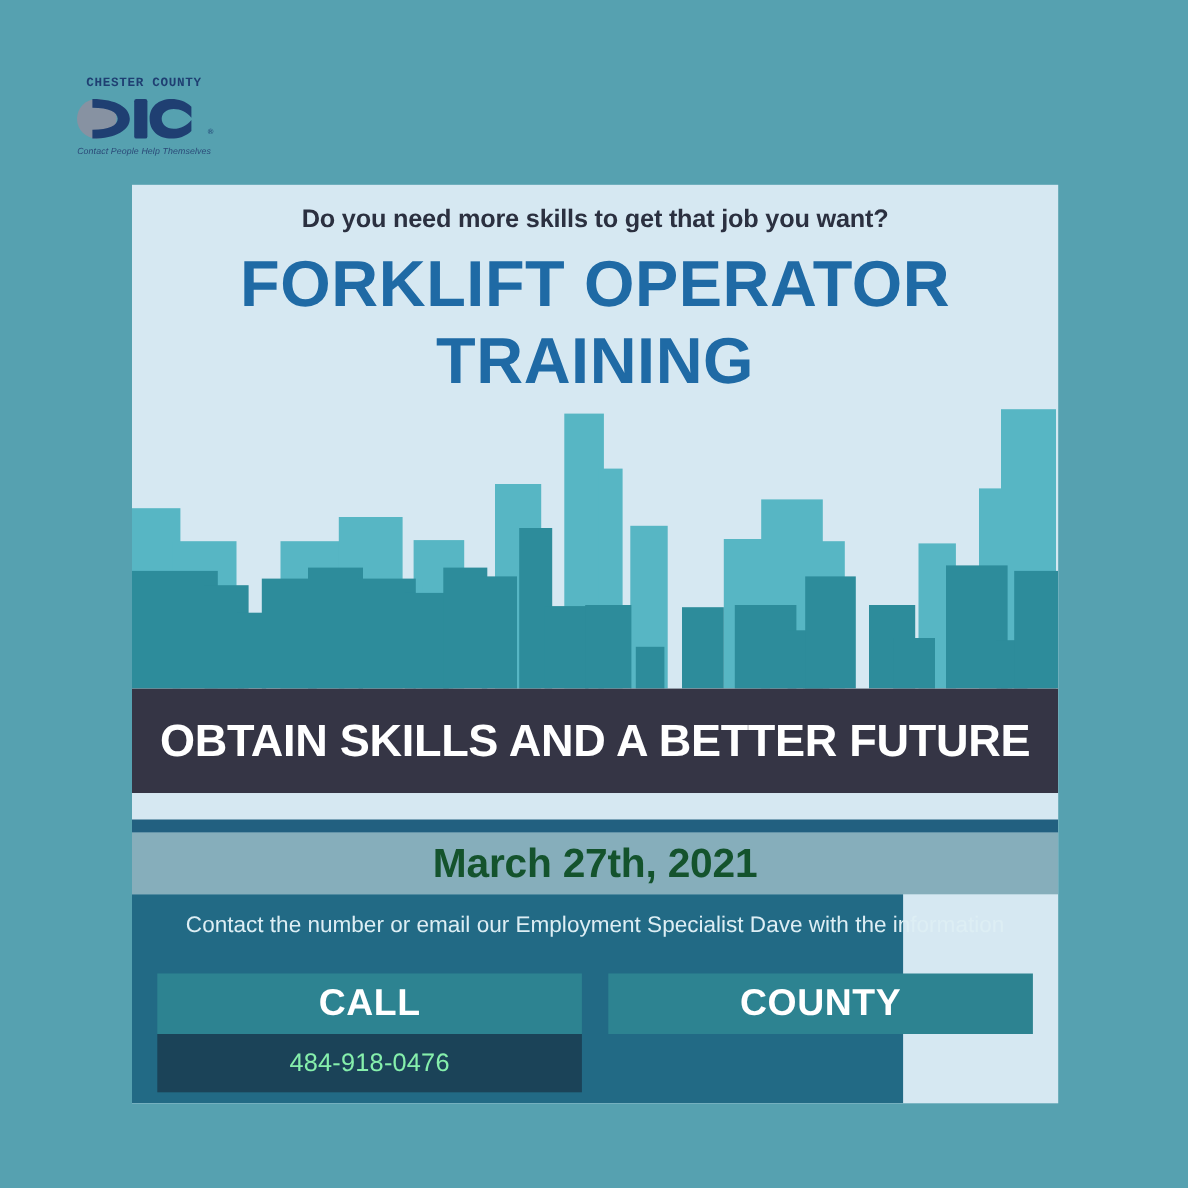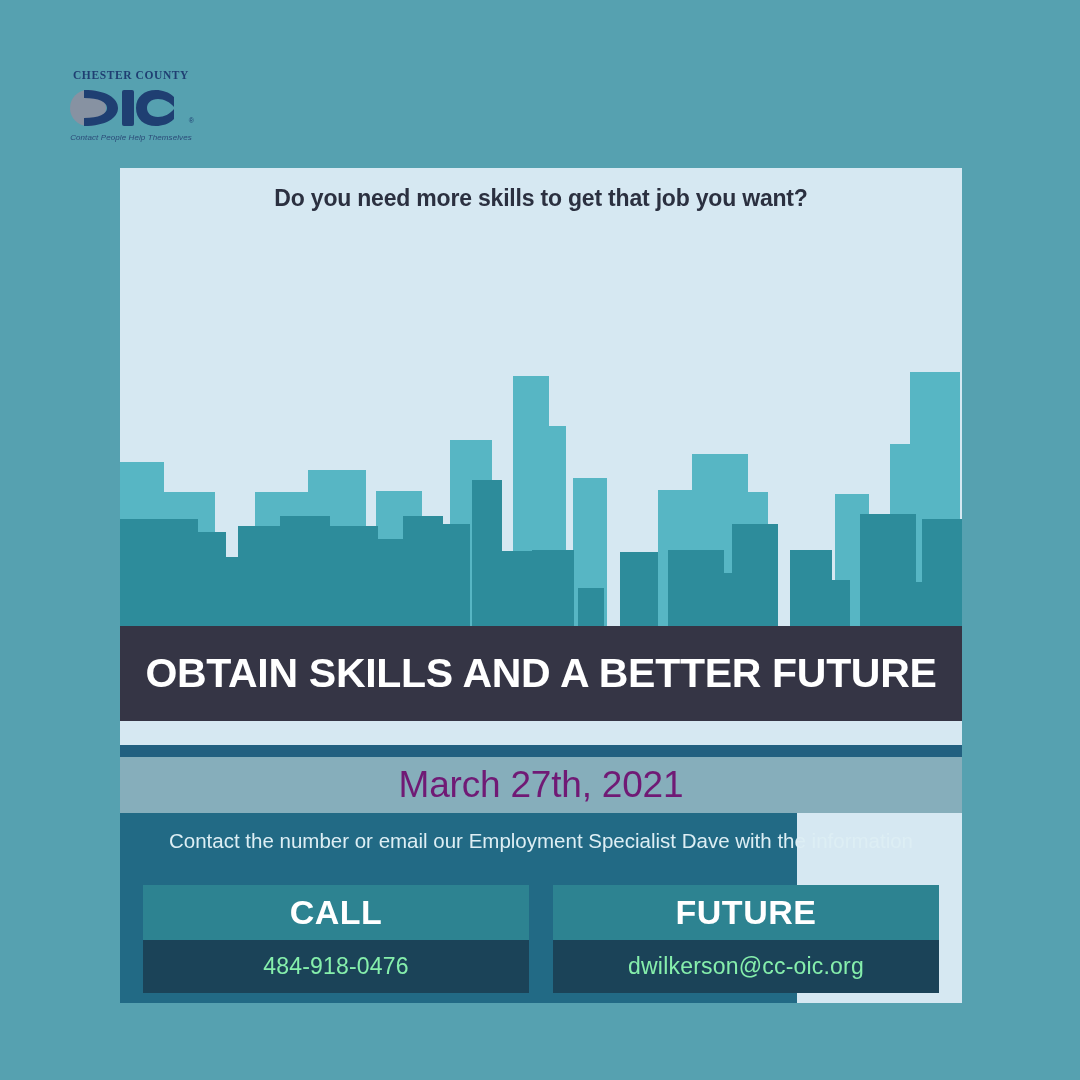"CHESTER COUNTY" #logo .lg-top { font-family: Liberation Serif, serif -> Liberation Mono, monospace }
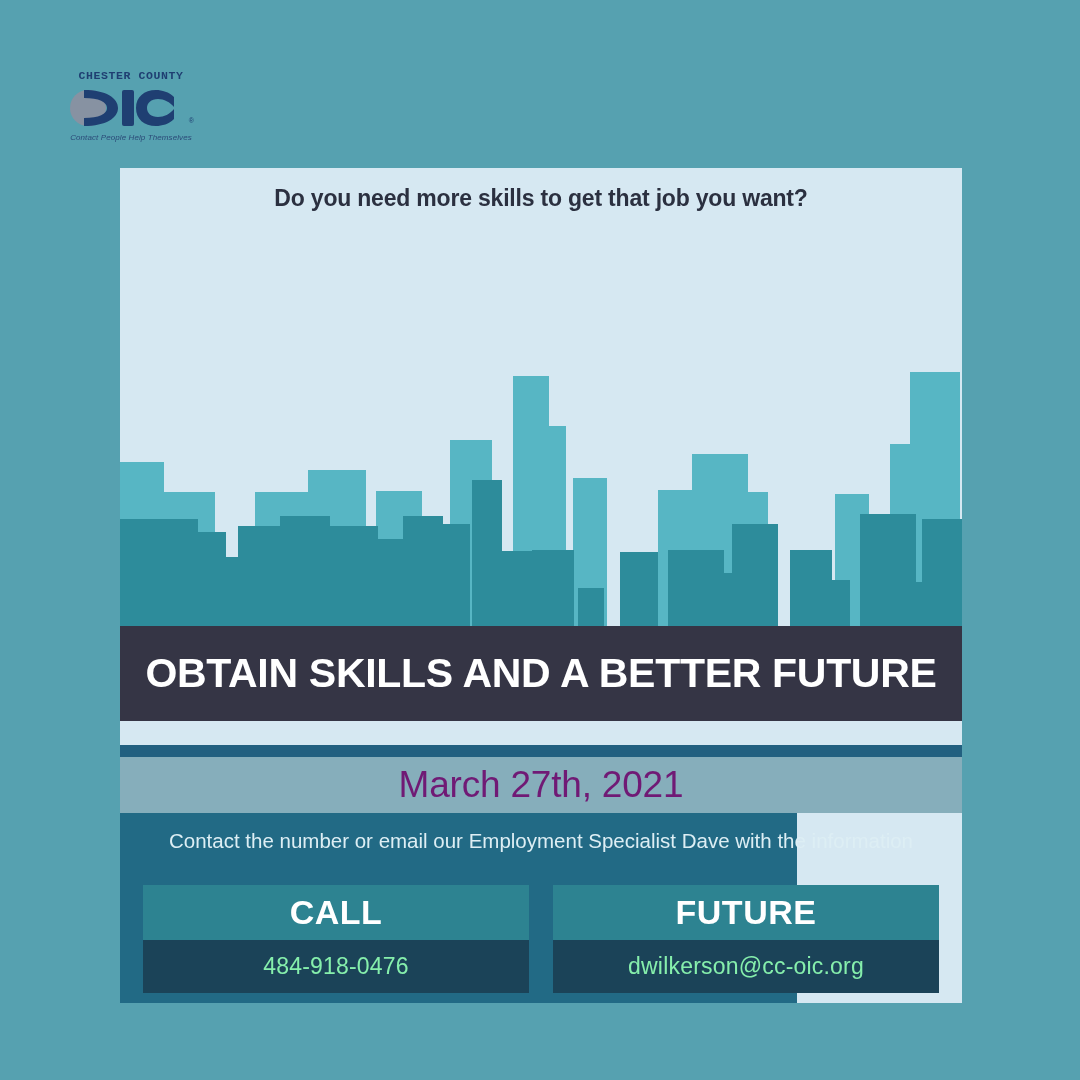"FORKLIFT OPERATOR" div { html: none -> <div> <div>FORKLIFT OPERATOR</div> <div>TRAINING</div> </div> }
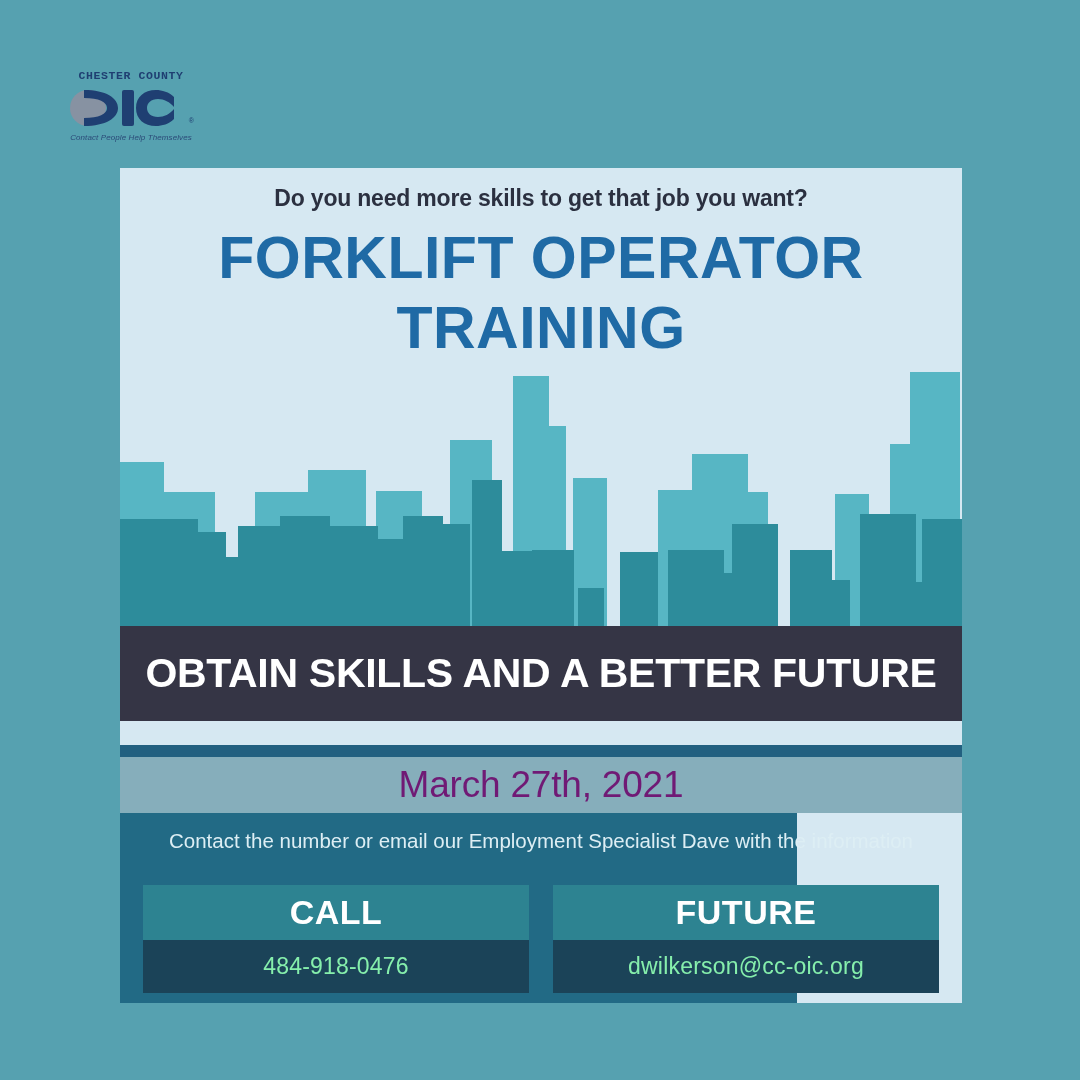"March 27th, 2021" #date-text { color: #701a75 -> #14532d; font-weight: normal -> bold }
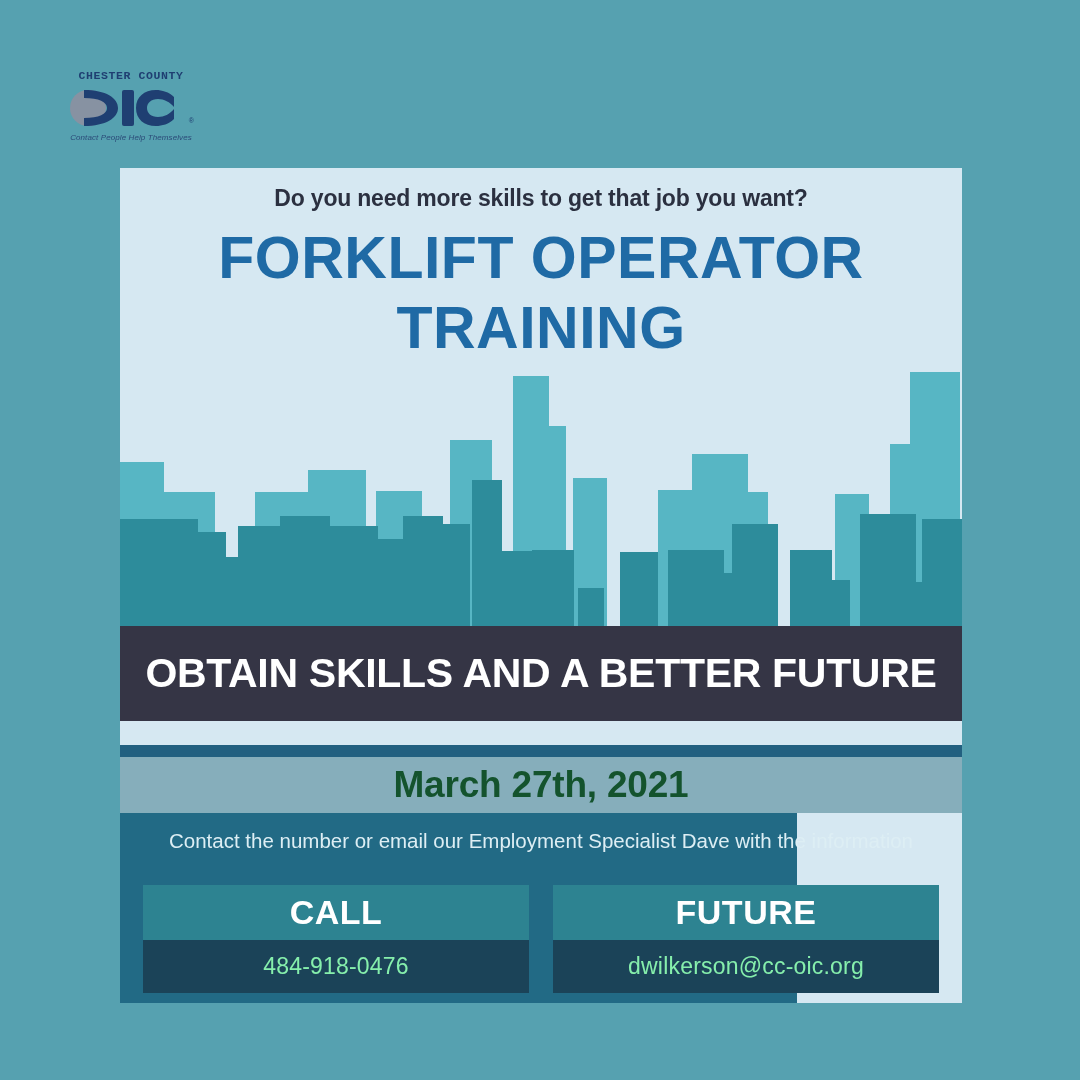"Contact the number or email" #contact-zone { padding-left: none -> 24px }
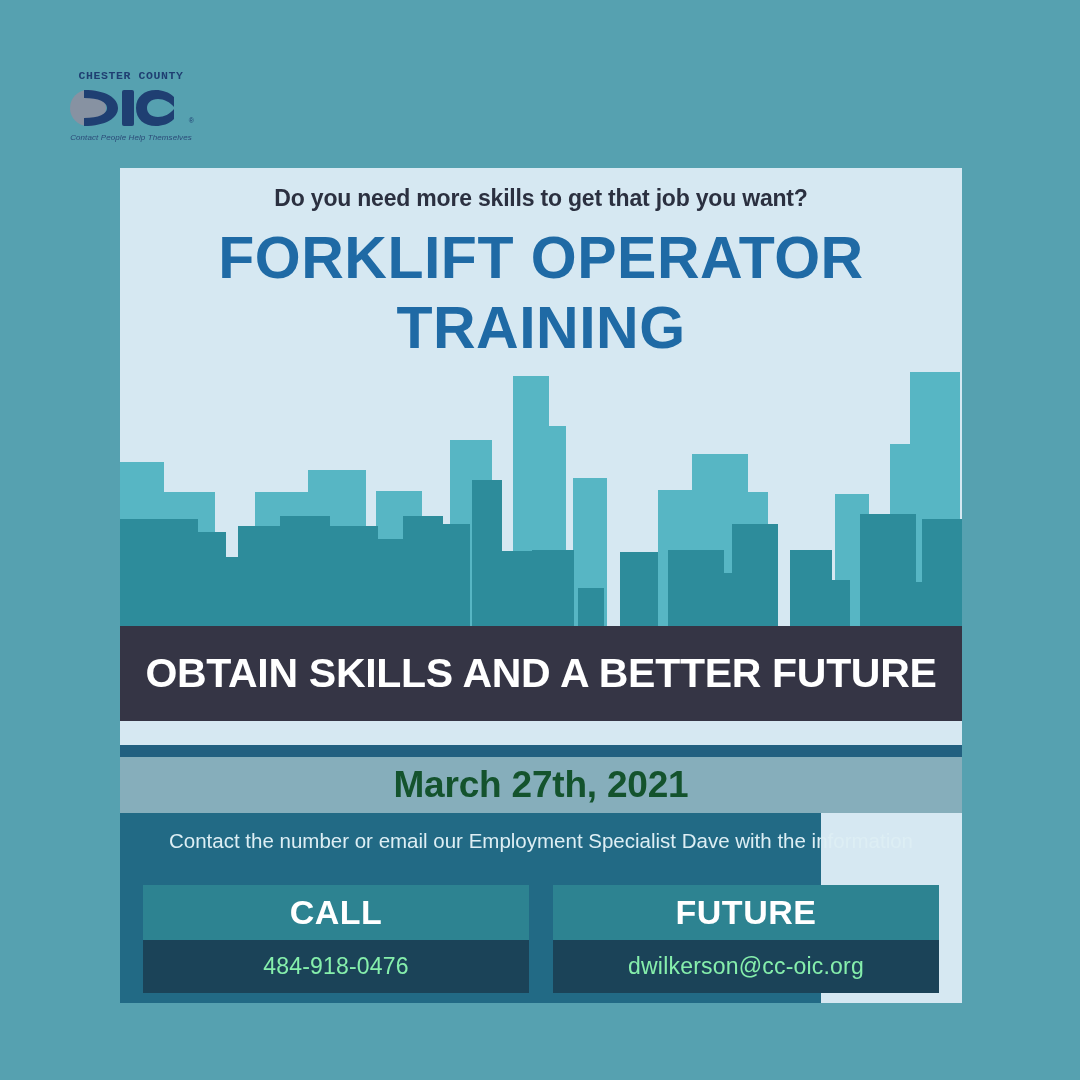"FUTURE" div.card-head { text: FUTURE -> COUNTY }
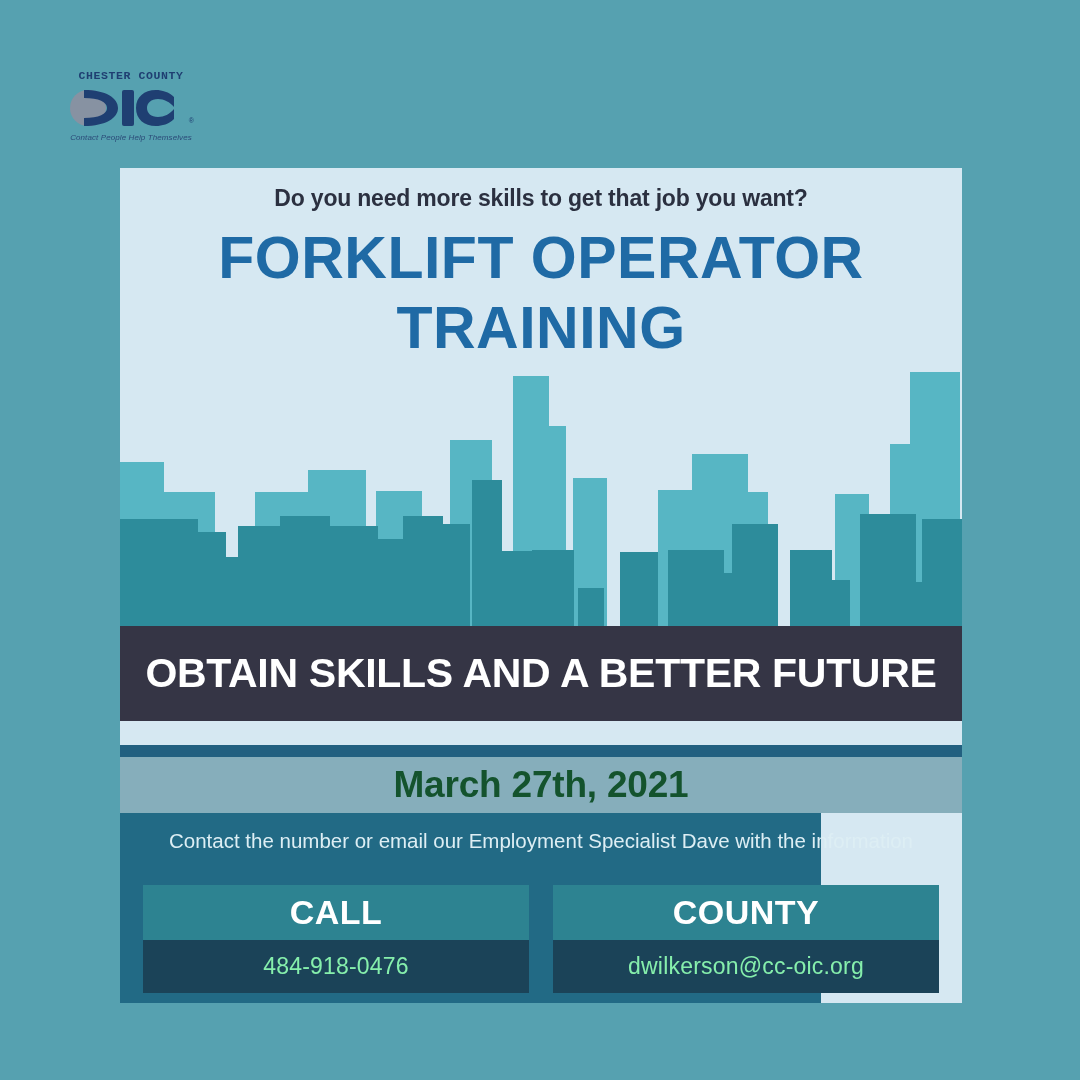"dwilkerson@cc-oic.org" div.card-body { html: <div>dwilkerson@cc-oic.org</div> -> none }
